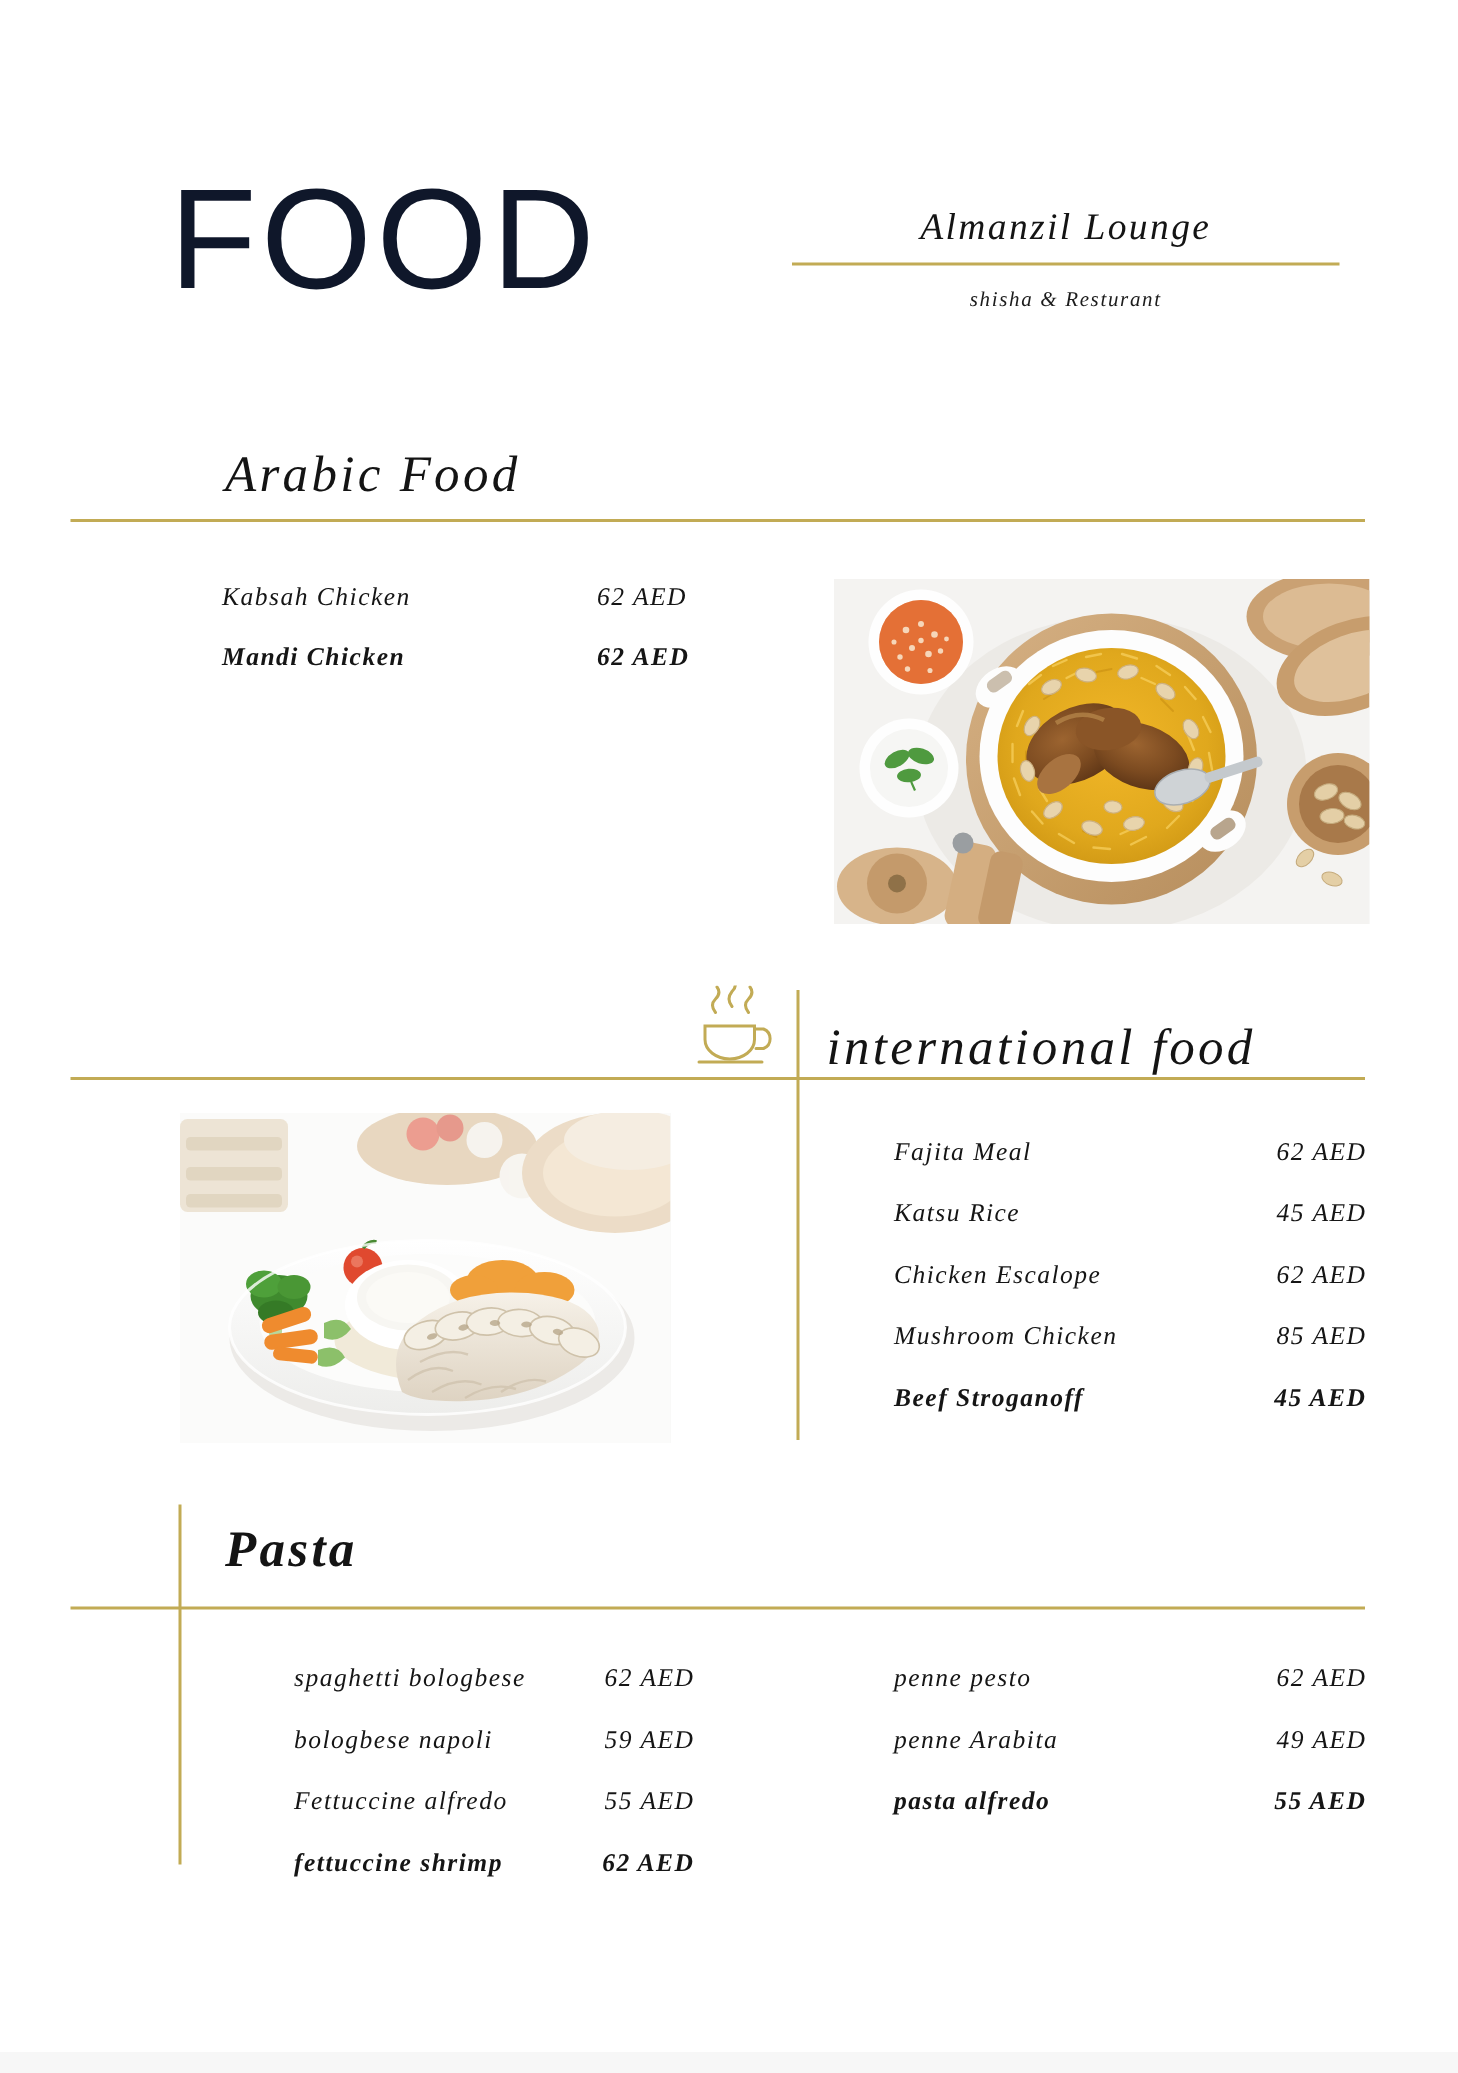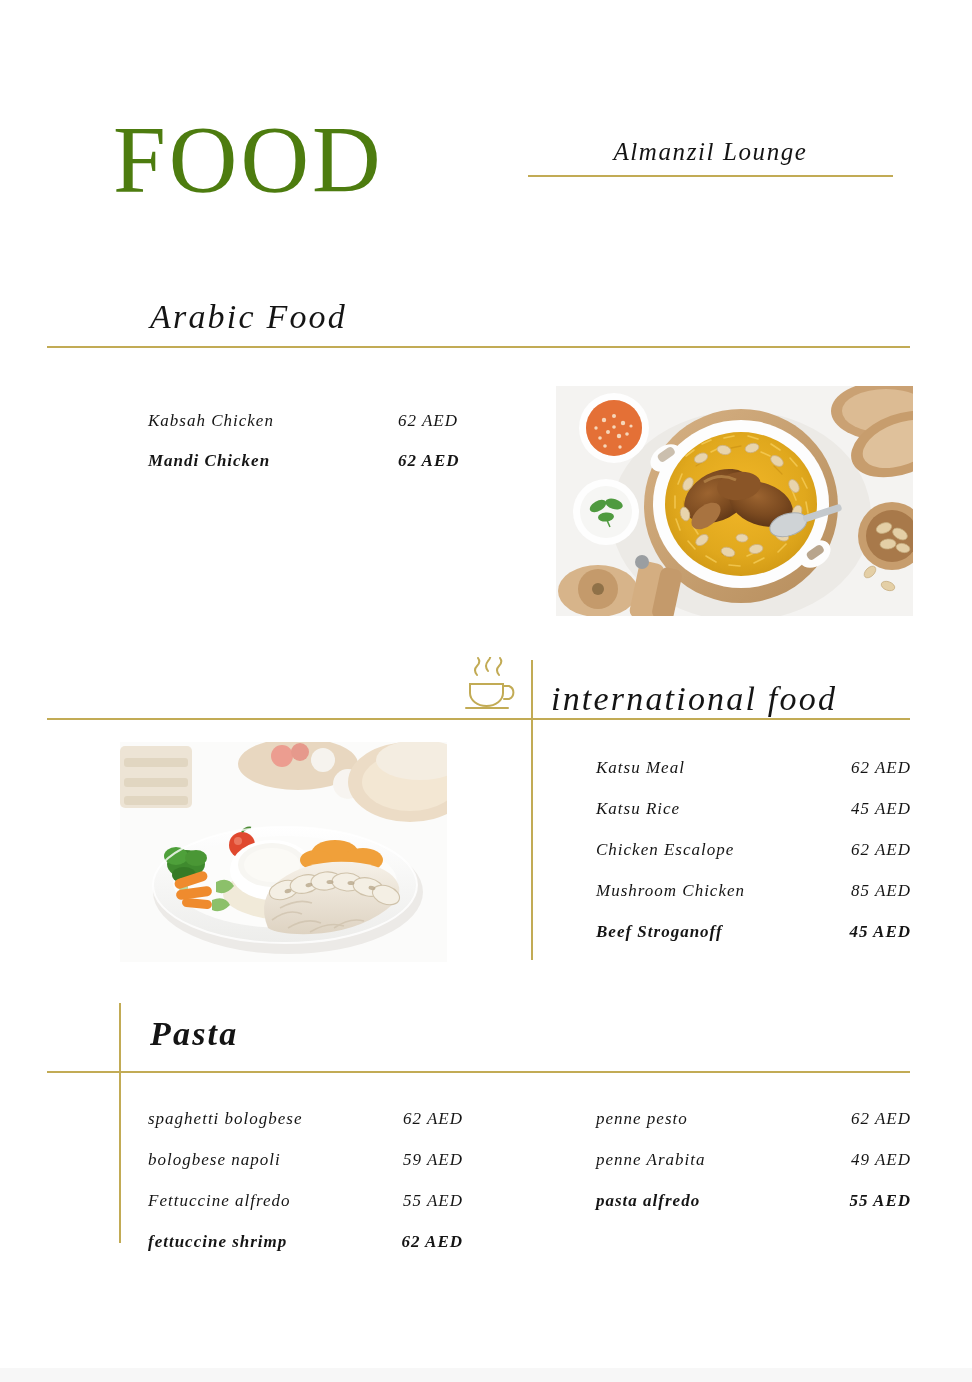"FOOD" .food-title { color: #4d7c0f -> #0f172a; font-family: Liberation Serif, serif -> Liberation Sans, sans-serif }
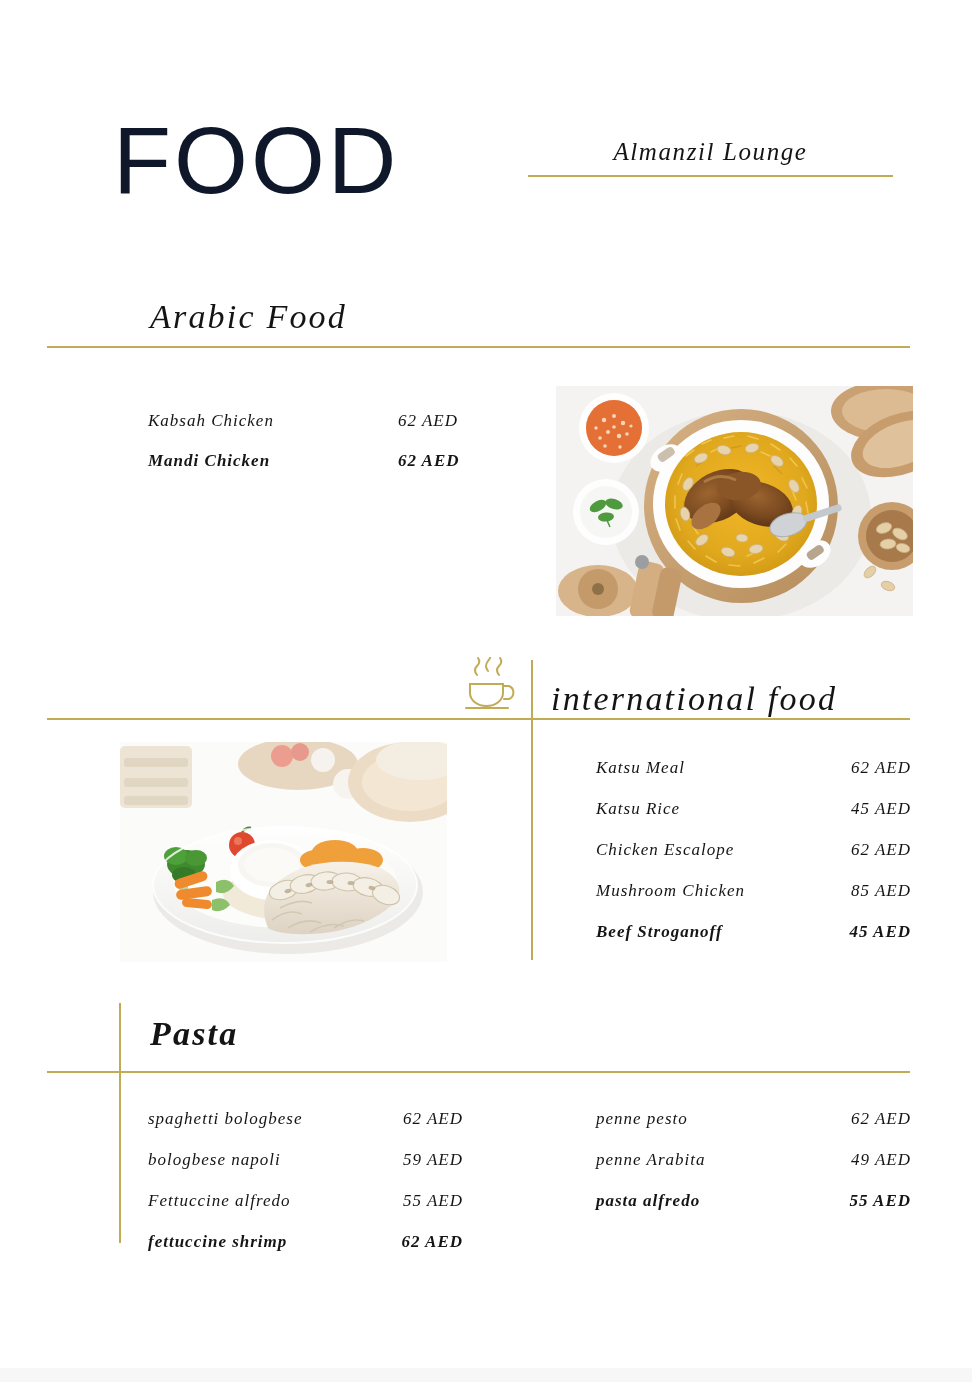"shisha & Resturant" div.brand-sub { html: none -> <div>shisha &amp; Resturant</div> }
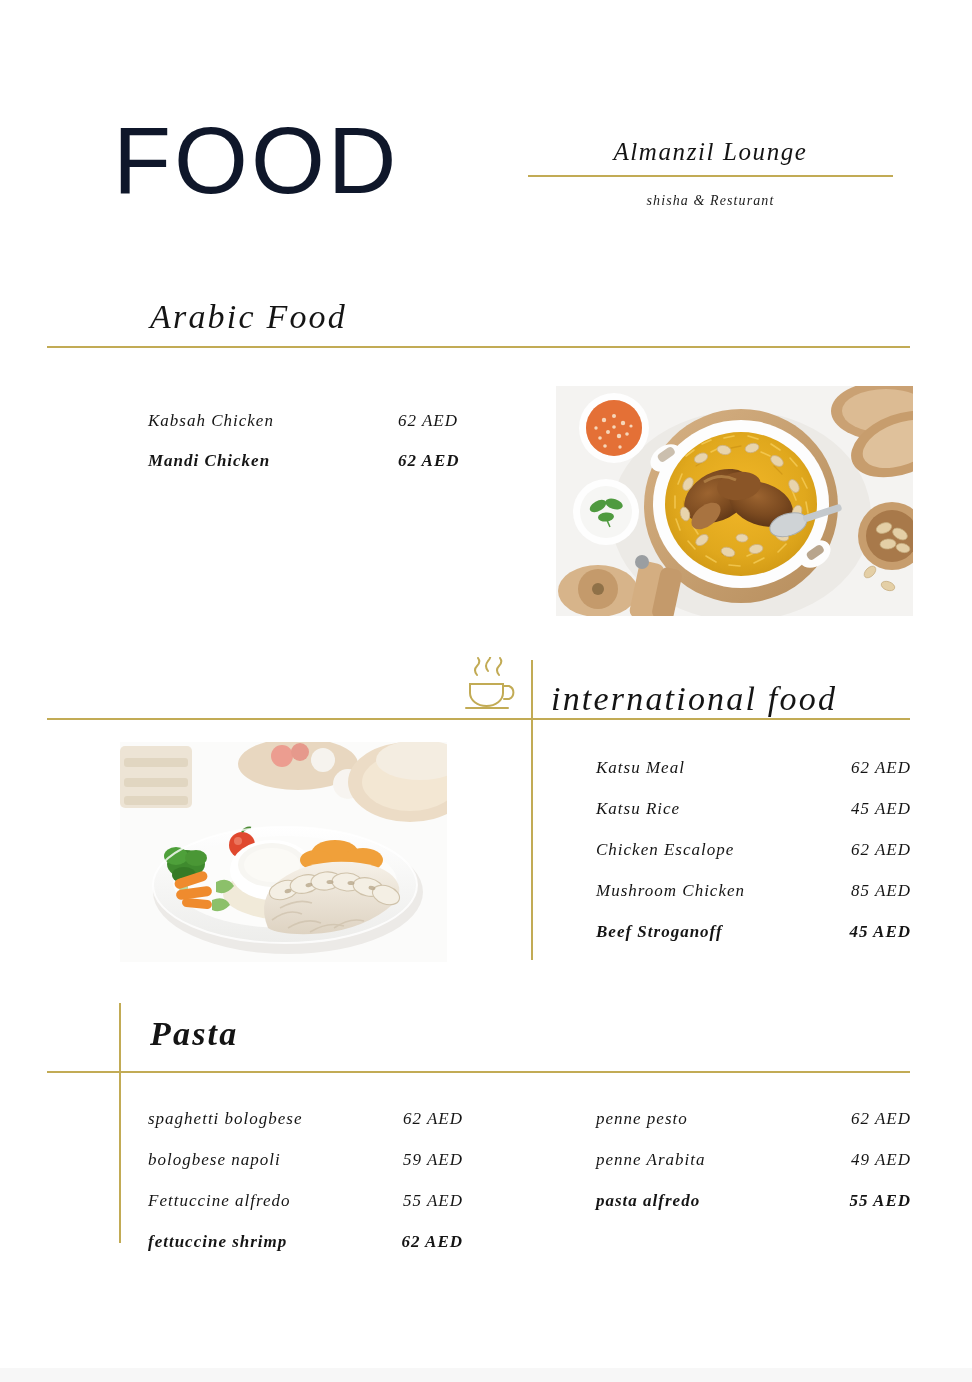"Kabsah Chicken" .arabic-items { margin-top: 23px -> none }
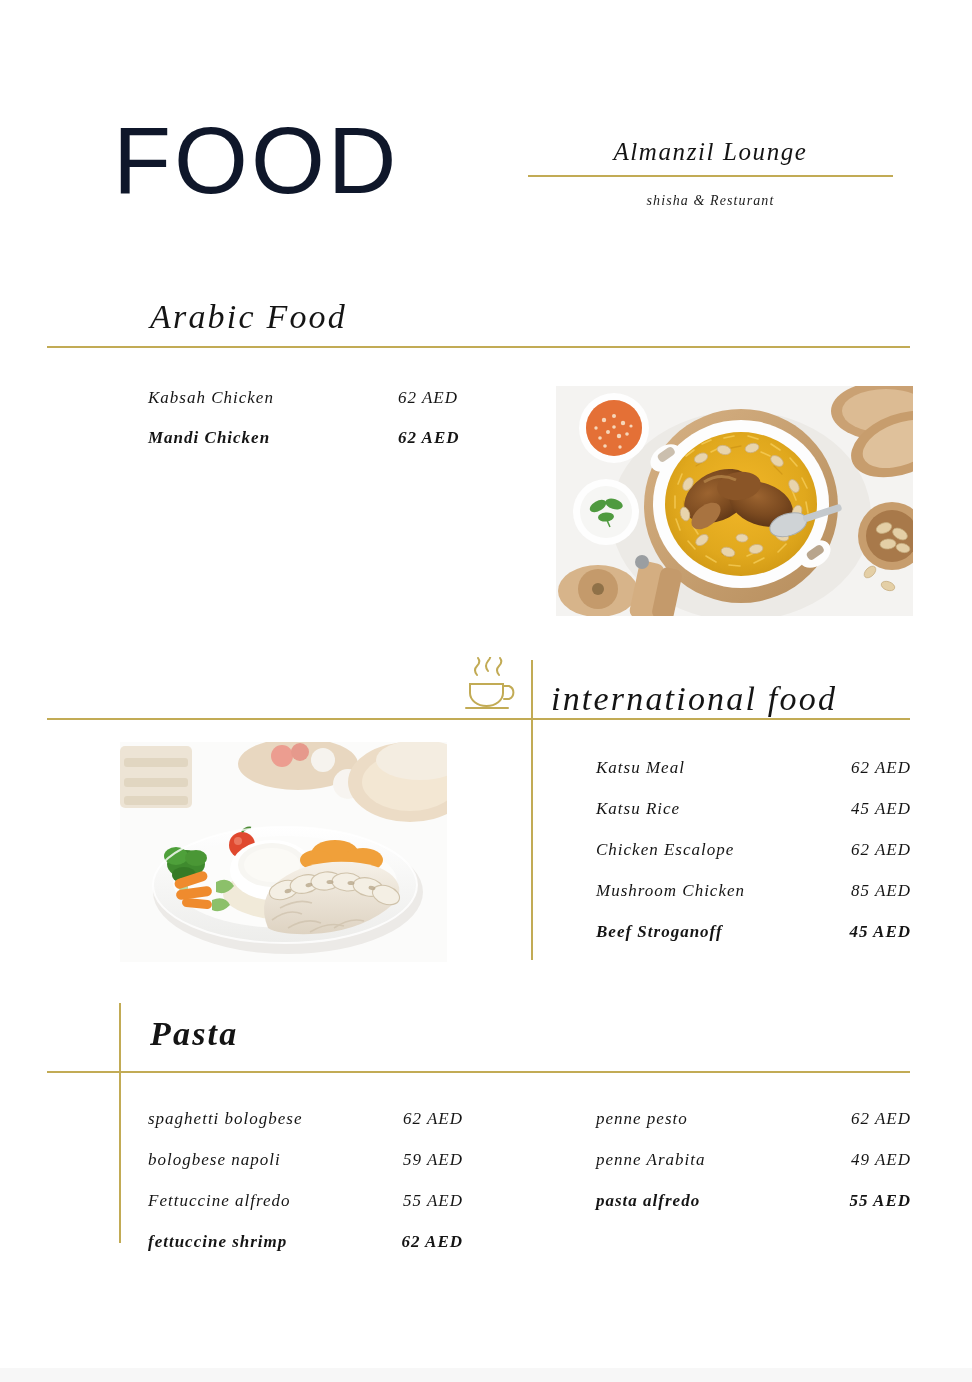"Katsu Meal" span.item-name { text: Katsu -> Fajita }
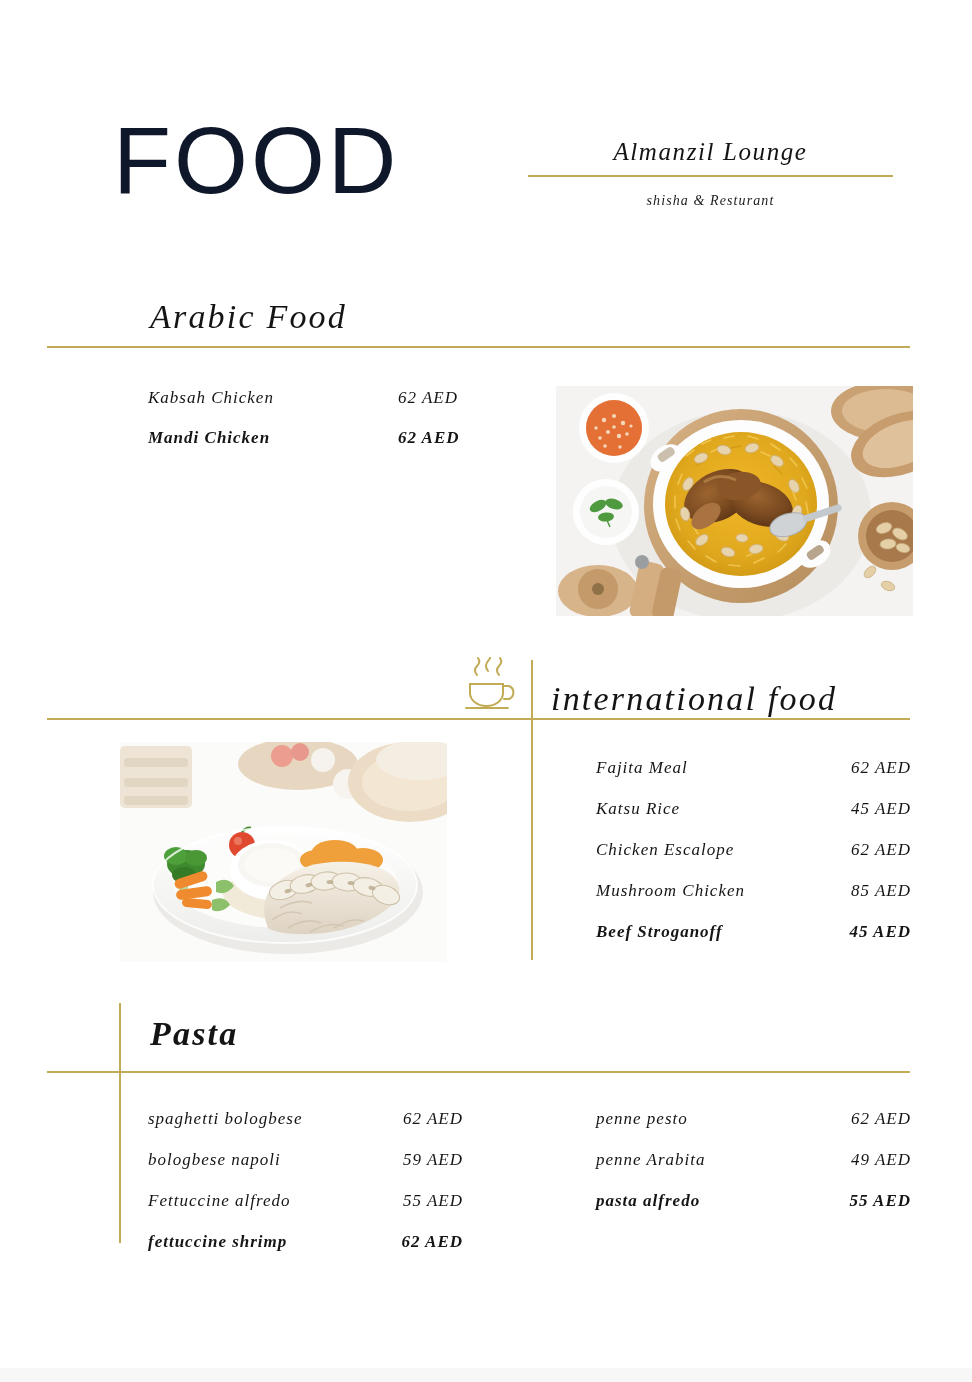"spaghetti bologbese" .pasta-left .item { margin-left: none -> 48px }
